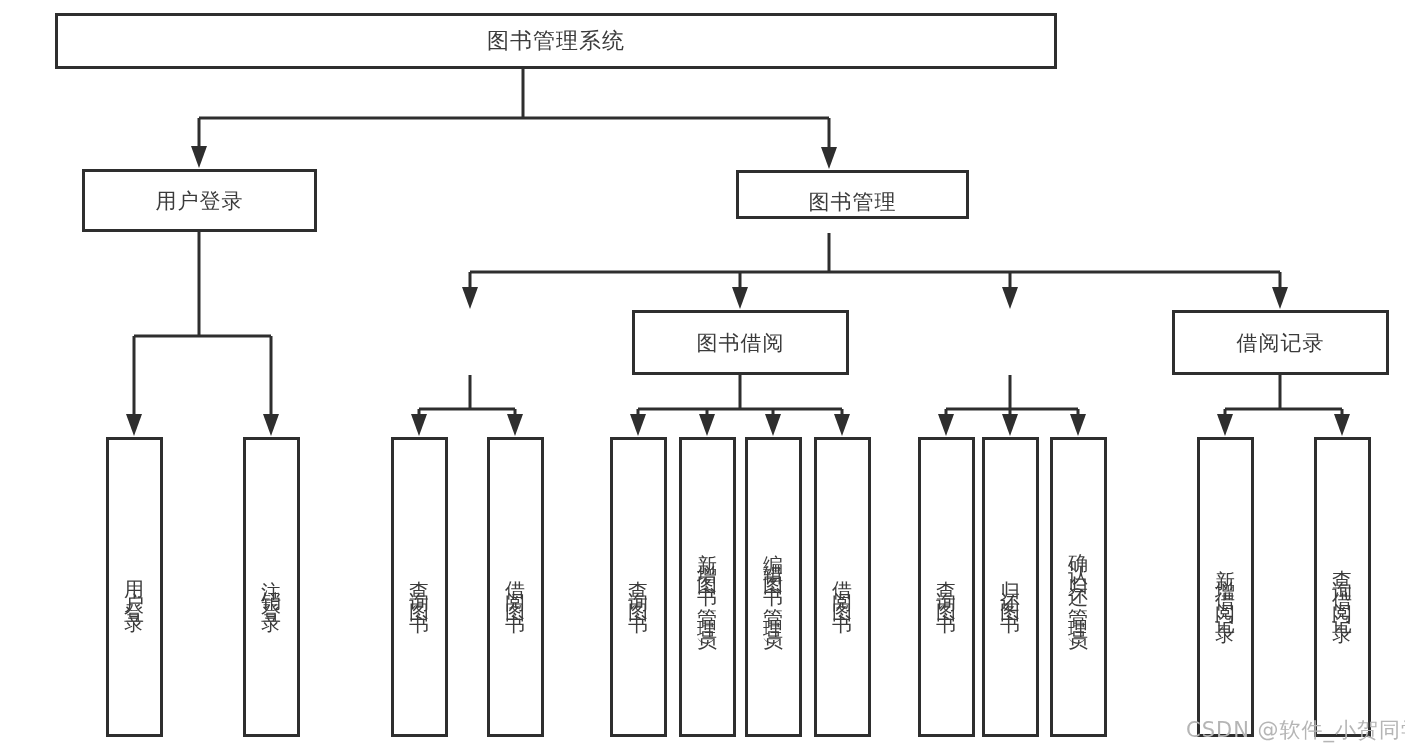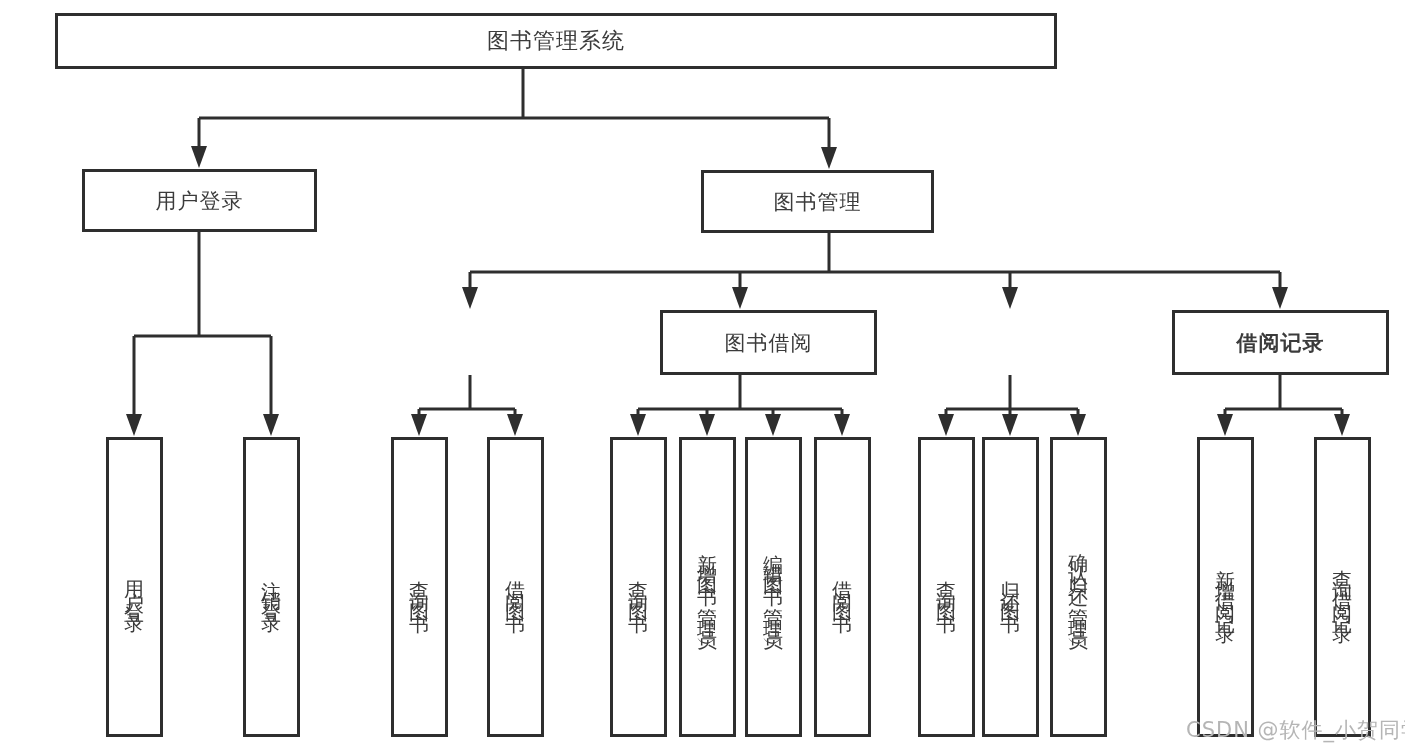"图书管理" div.node { align-items: none -> flex-end; height: 63px -> 49px; left: 701px -> 736px }
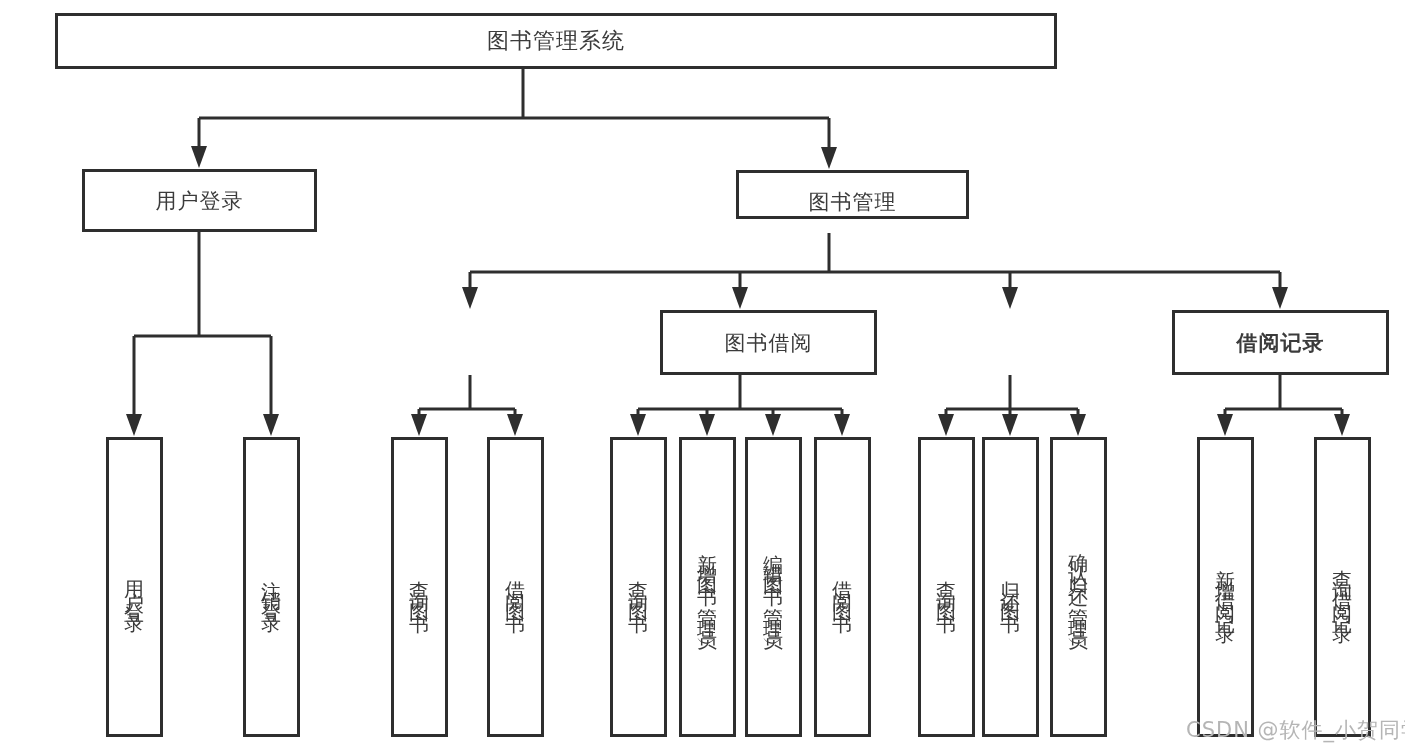"图书借阅" div.node { margin-left: 28px -> none }
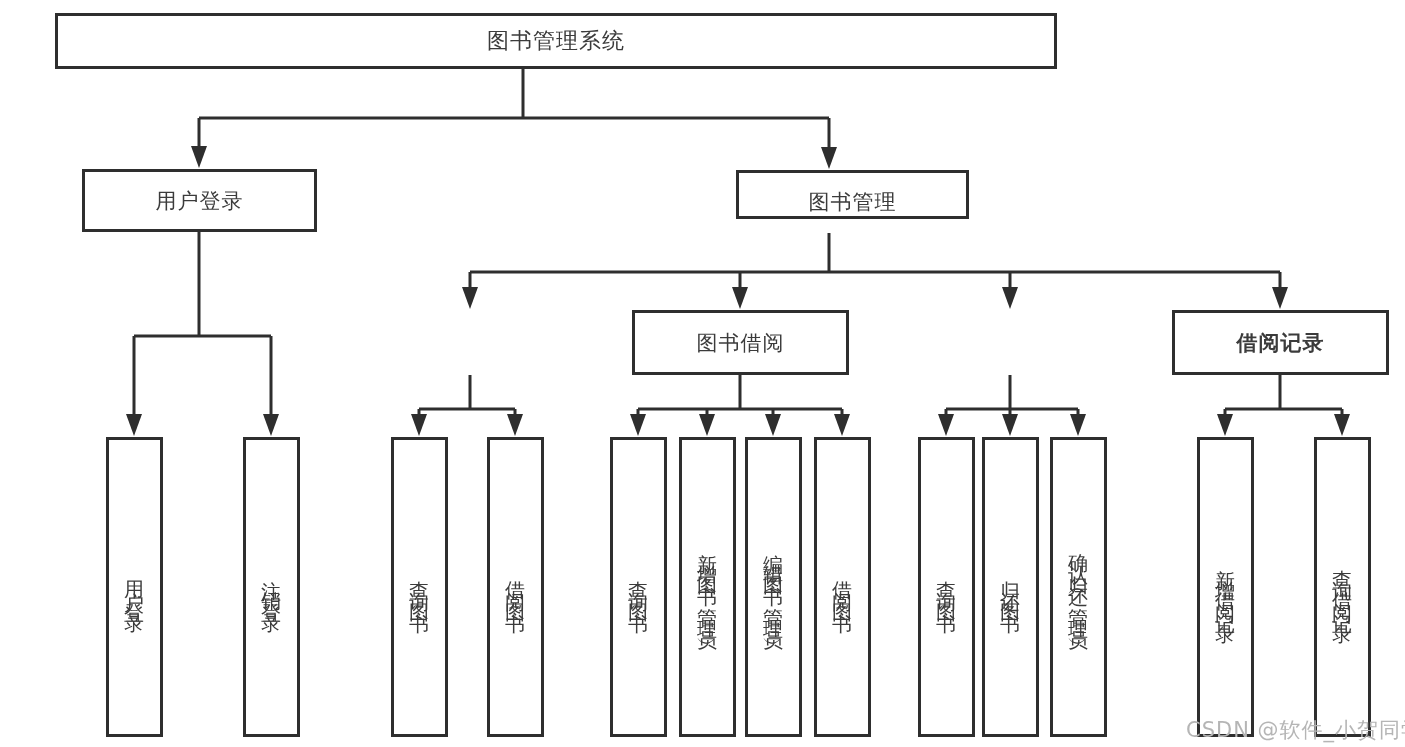"借阅记录" div.node { font-weight: bold -> none }
